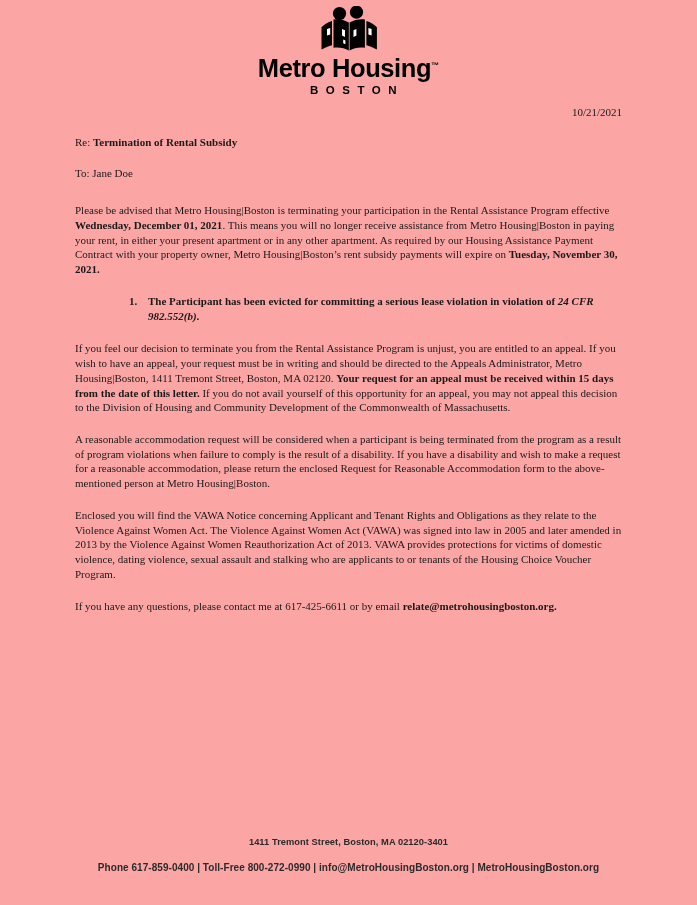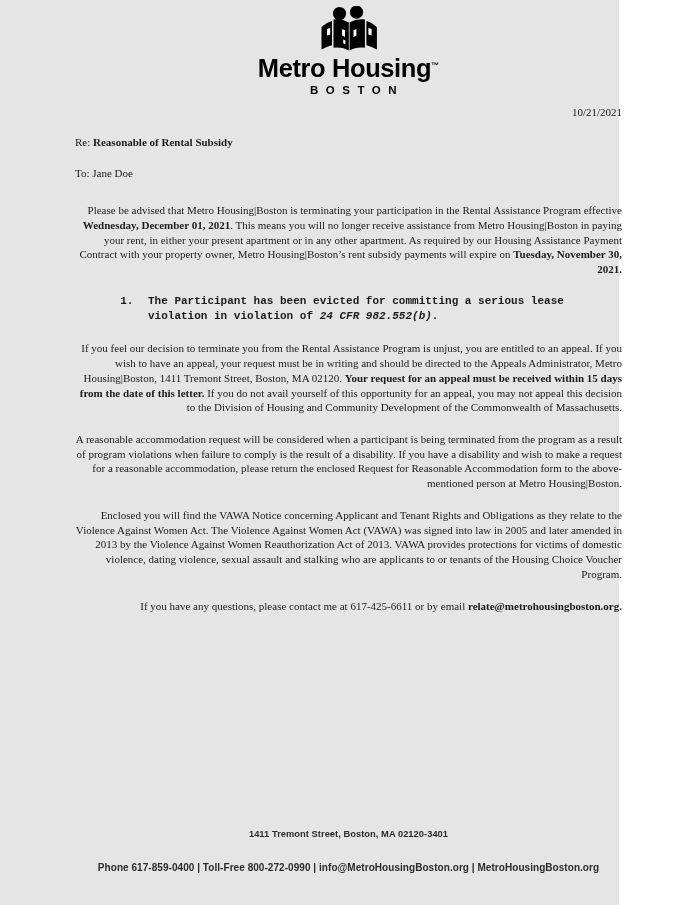"Metro Housing™" .page { background: #e5e5e5 -> #fca5a5; width: 619px -> 697px }
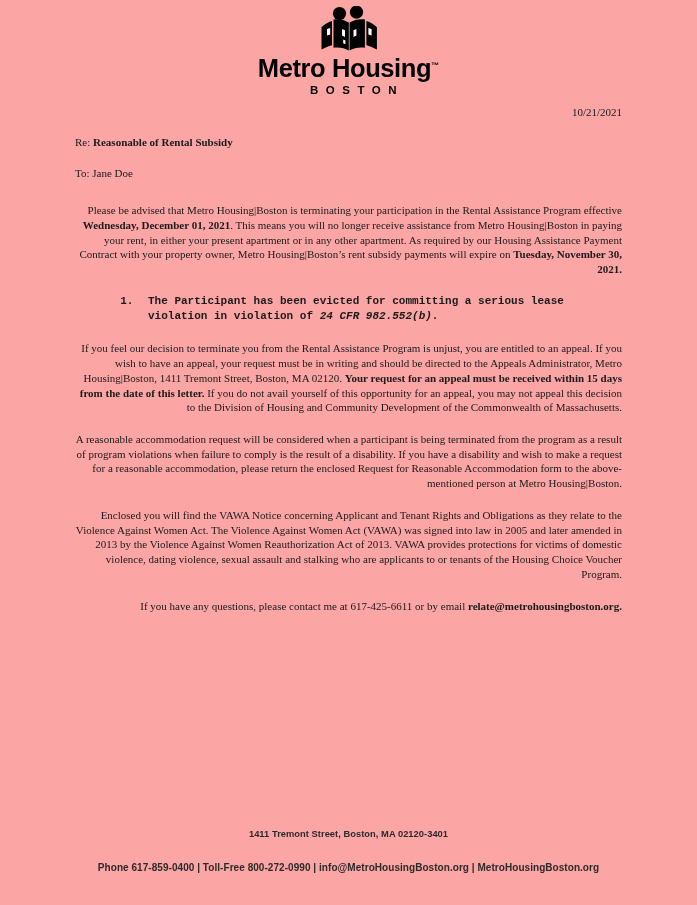"Reasonable of Rental Subsidy" span.b { text: Reasonable -> Termination }
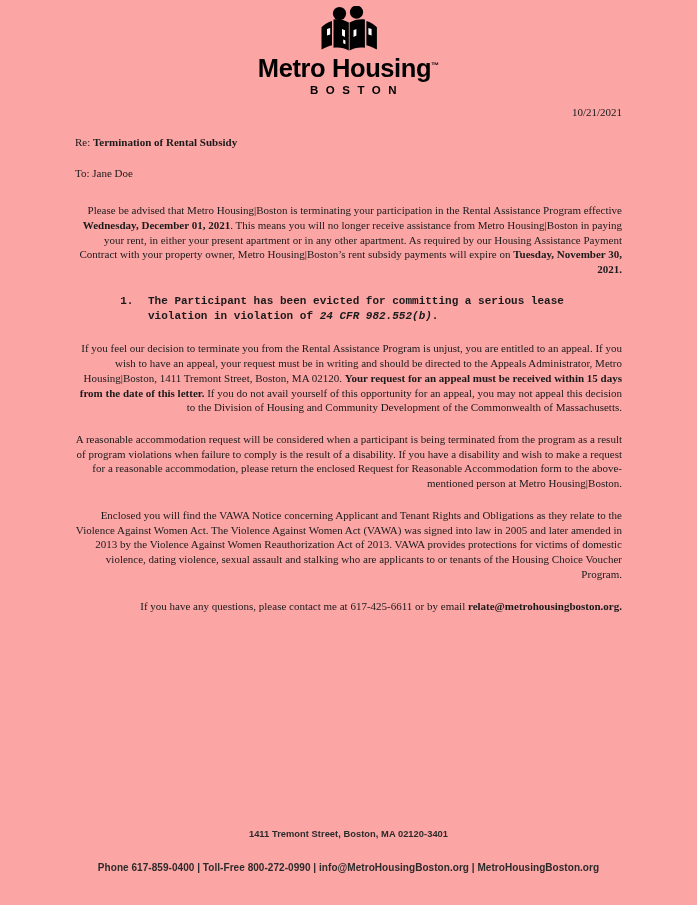"Please be advised that Metro" p.para { text-align: right -> left }
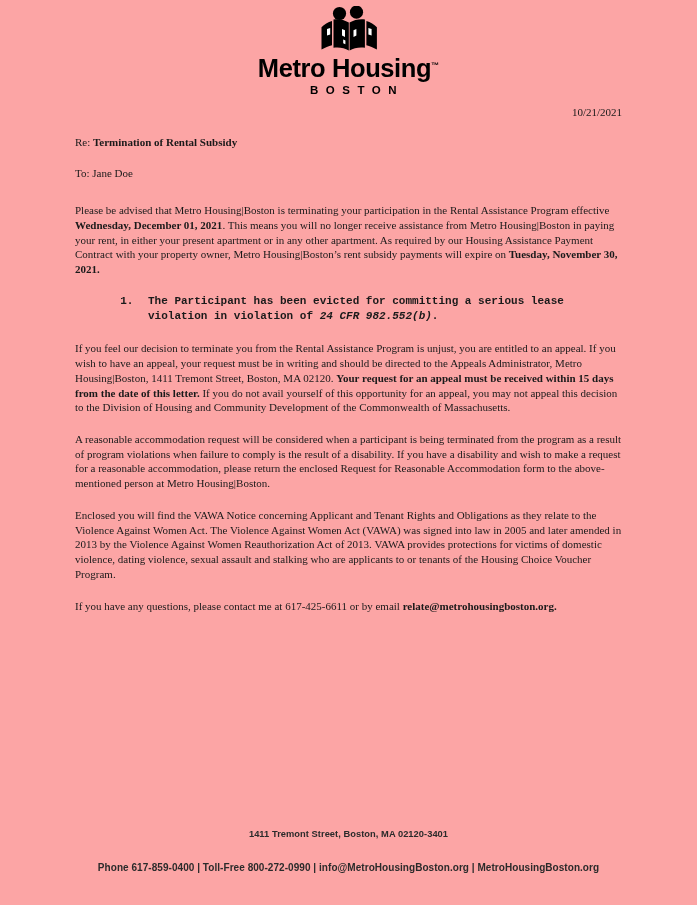"The Participant has been evicted" ol.reasons { font-family: Liberation Mono, monospace -> none }
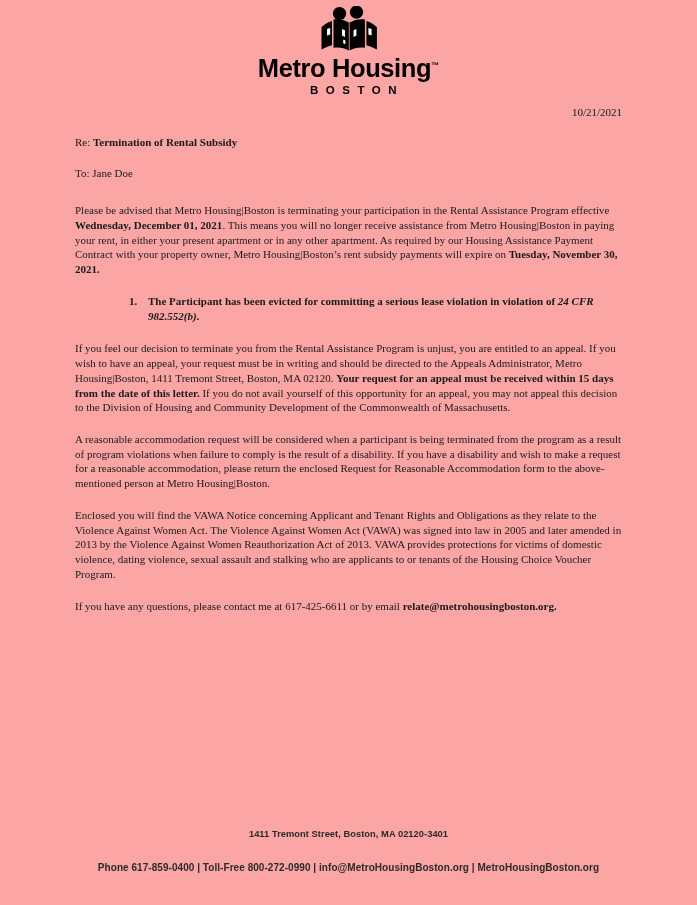"1411 Tremont Street, Boston, MA" .footer-addr { margin-bottom: 23px -> 15px }
